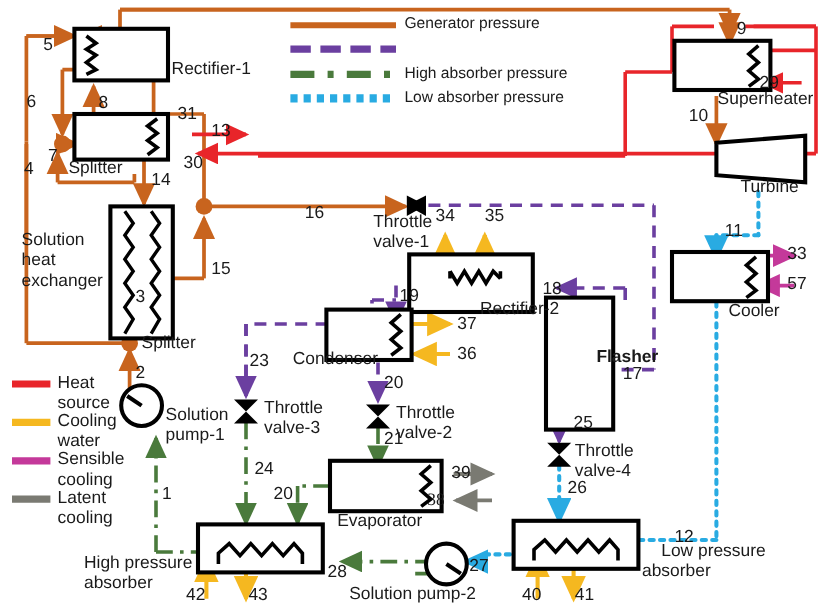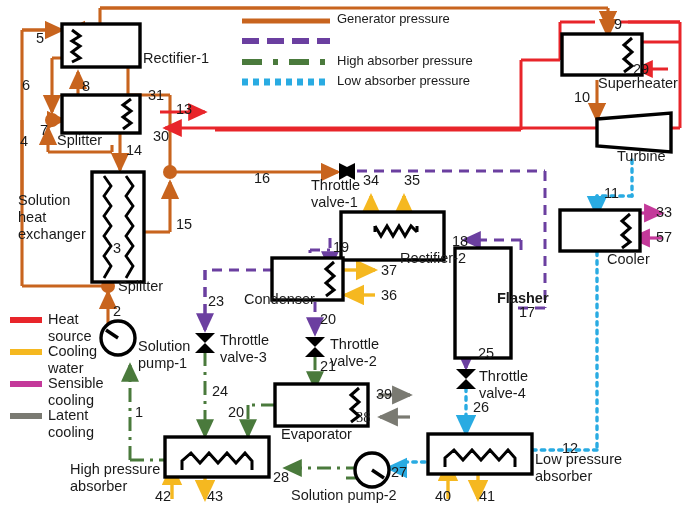"Low pressure" div.lbl { padding-left: none -> 16px }
